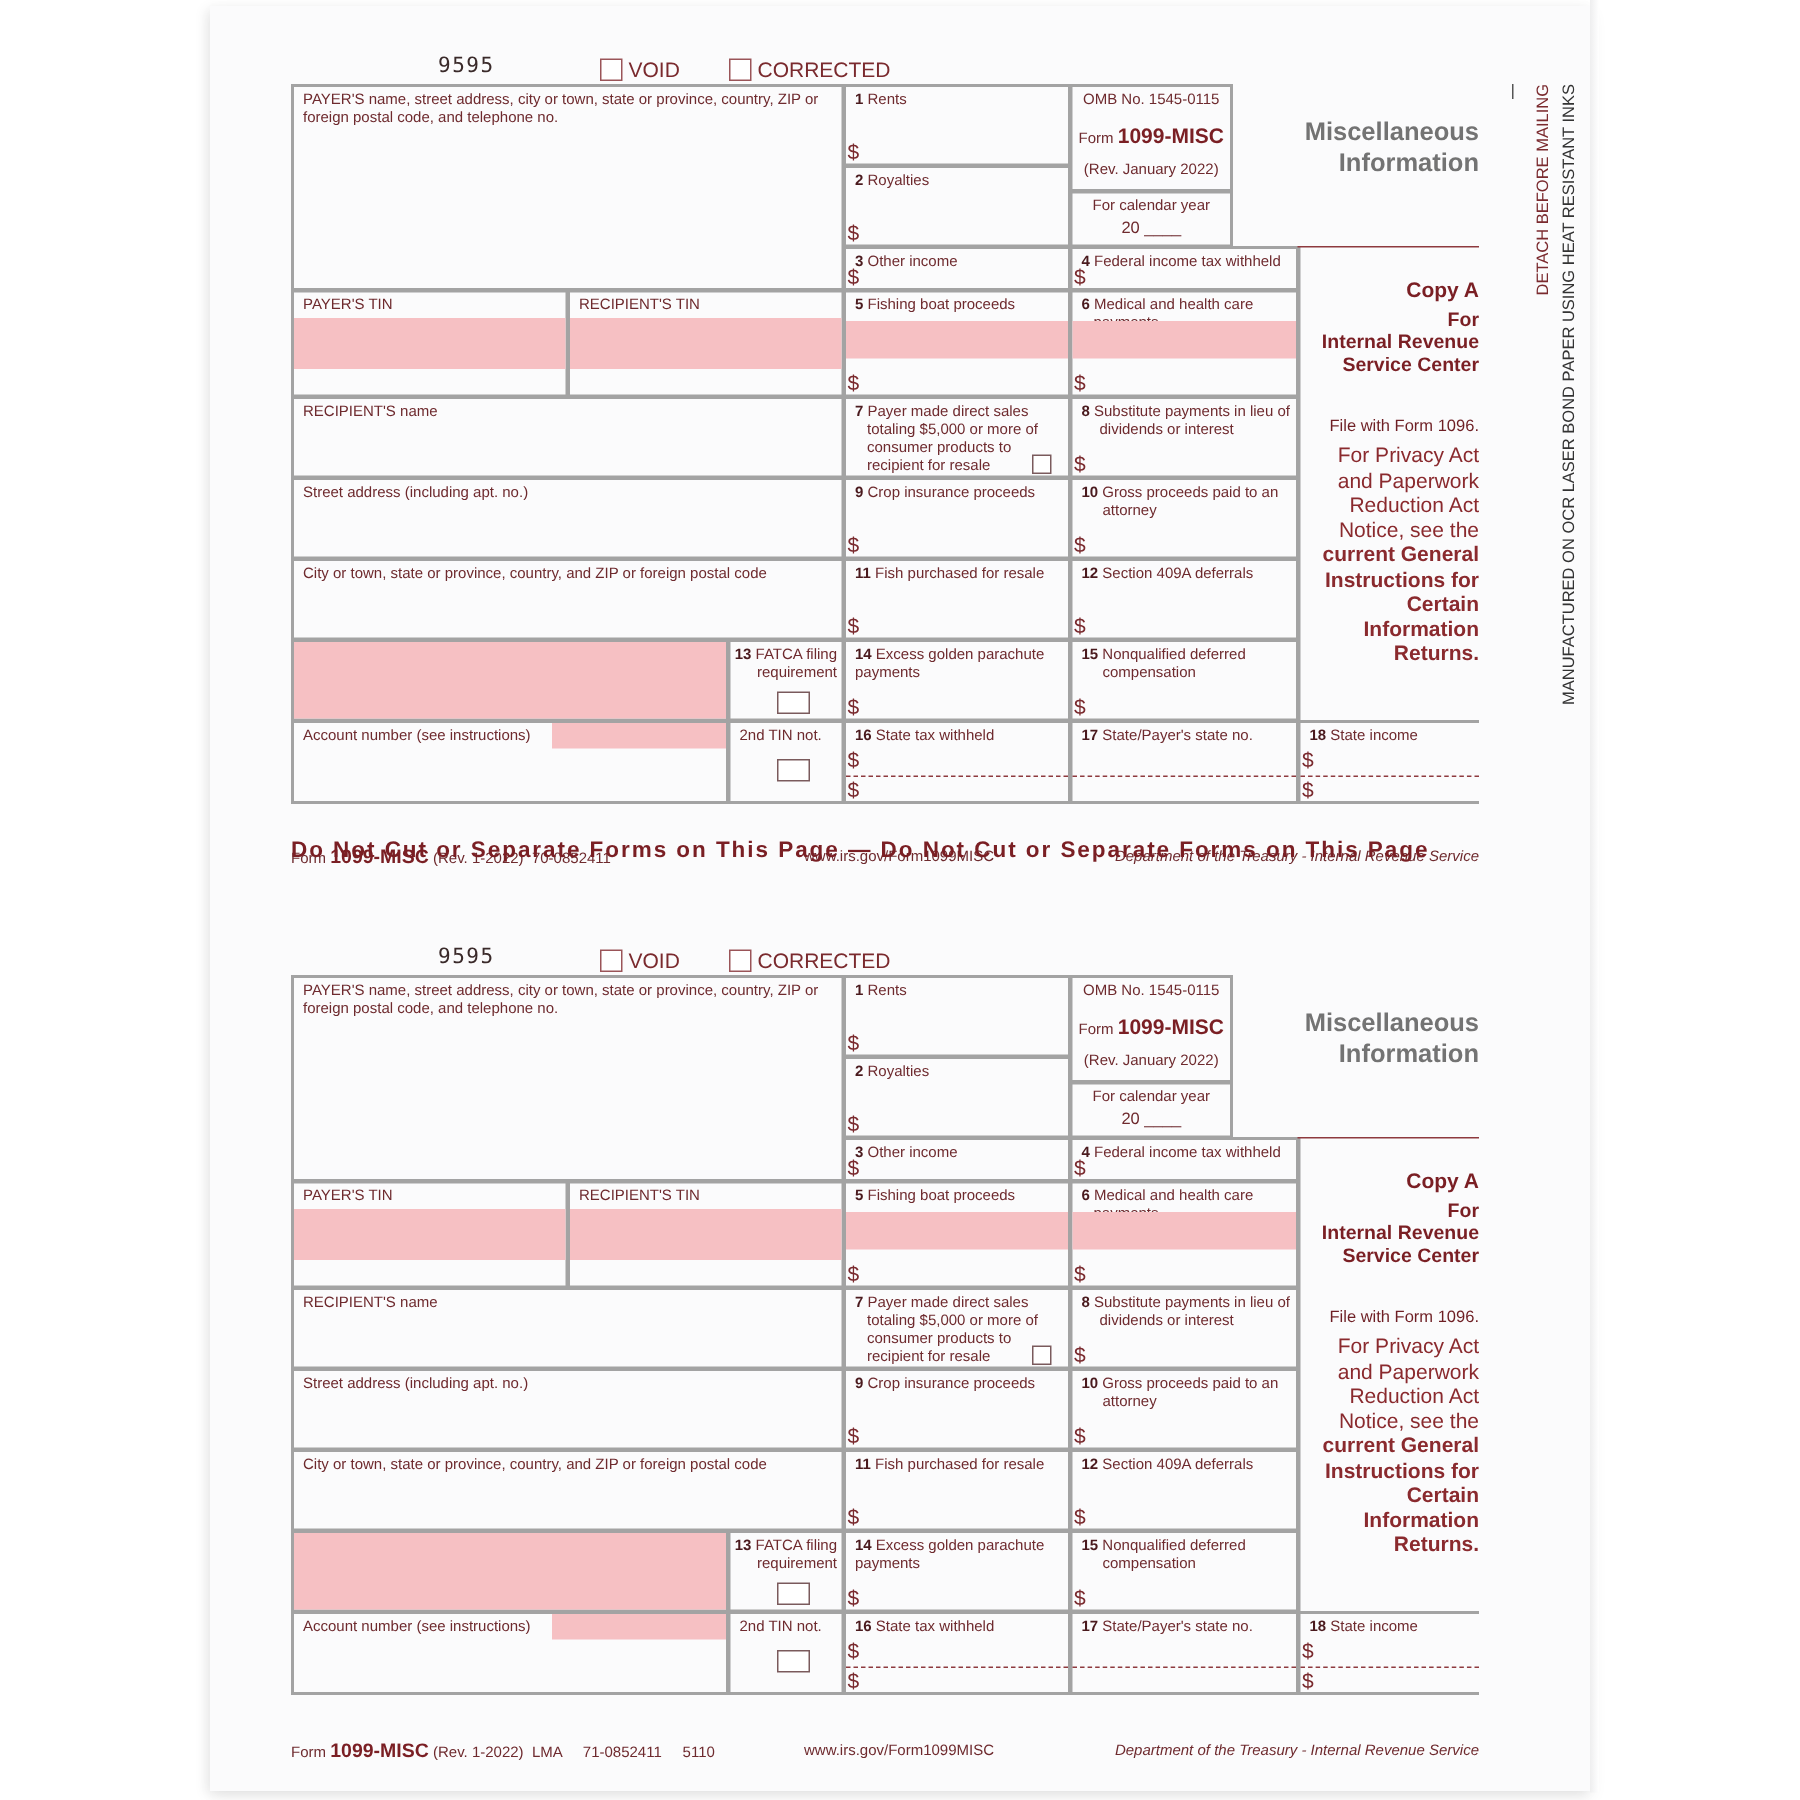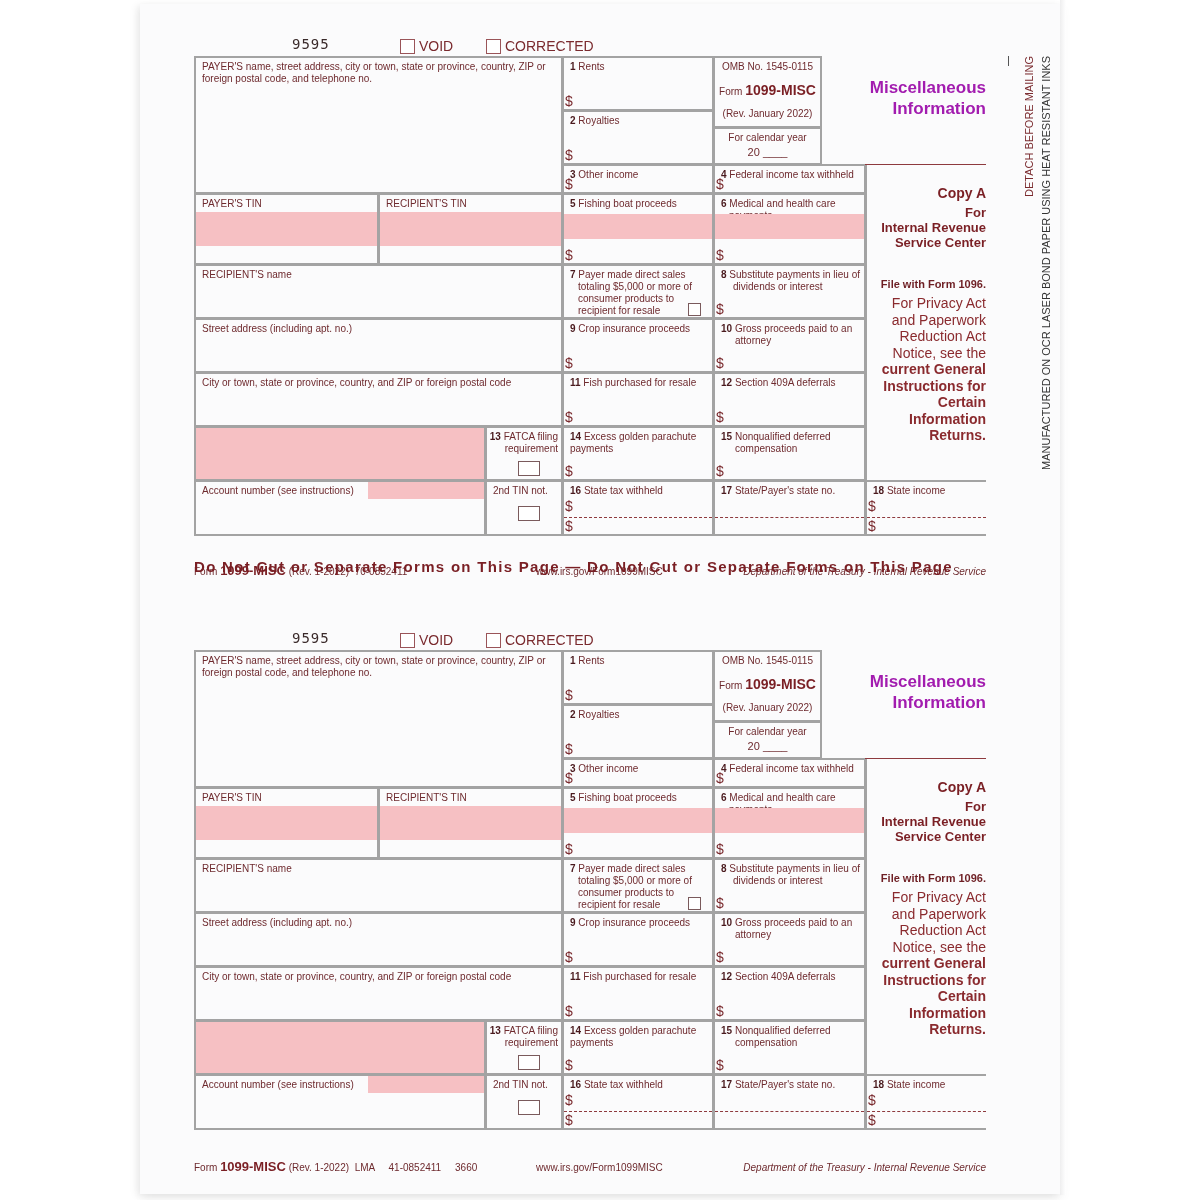"Miscellaneous" .side-title { color: #a21caf -> #737373 }
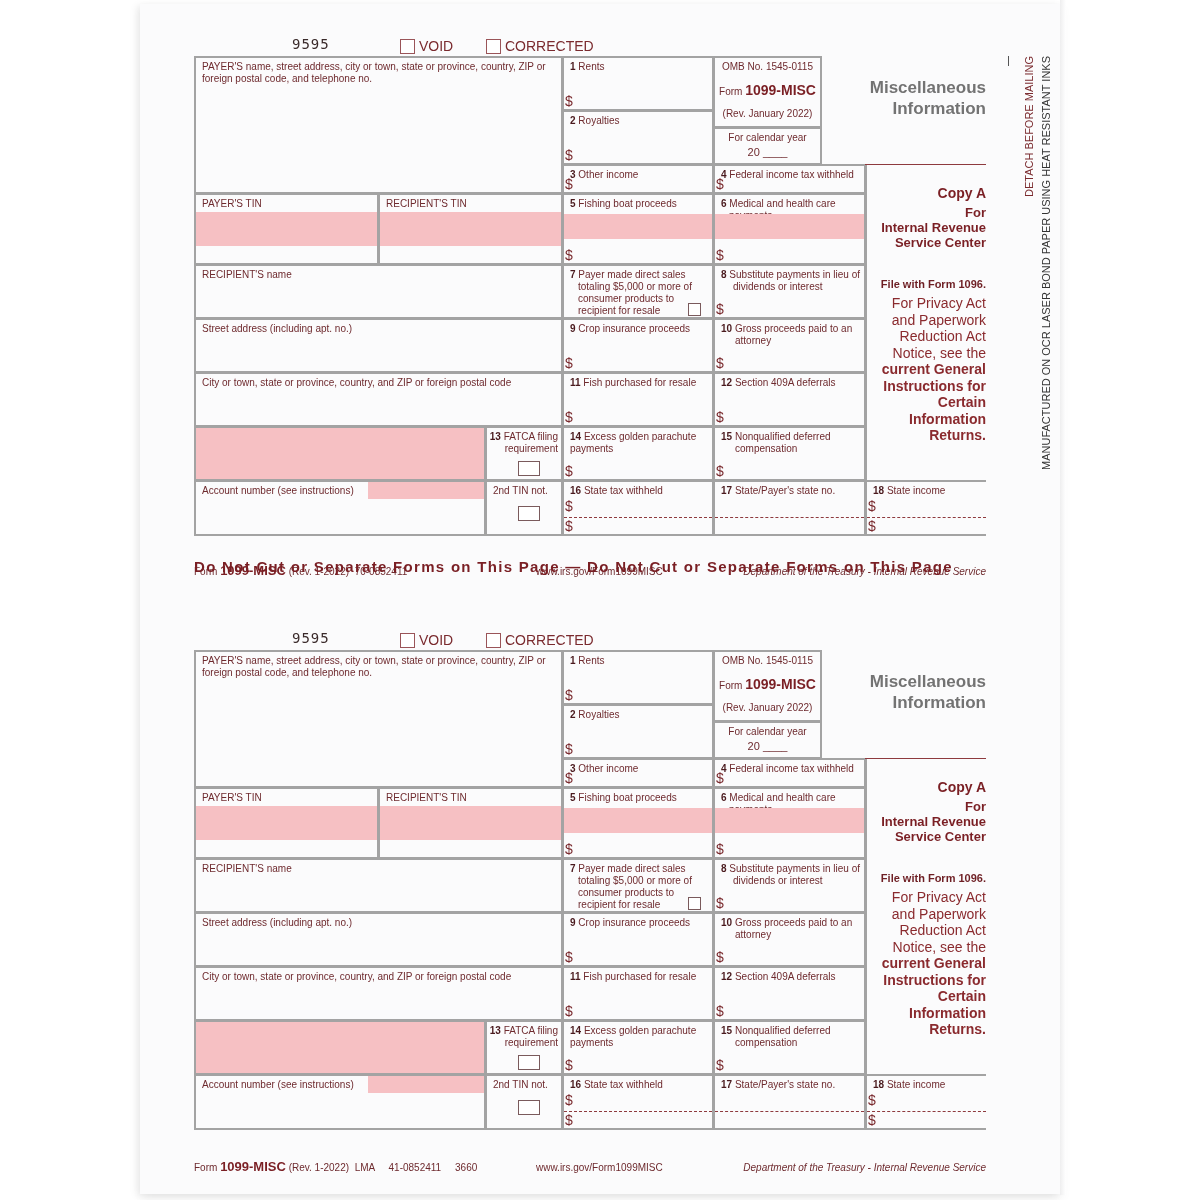"File with Form 1096." .file-with { font-weight: bold -> normal }
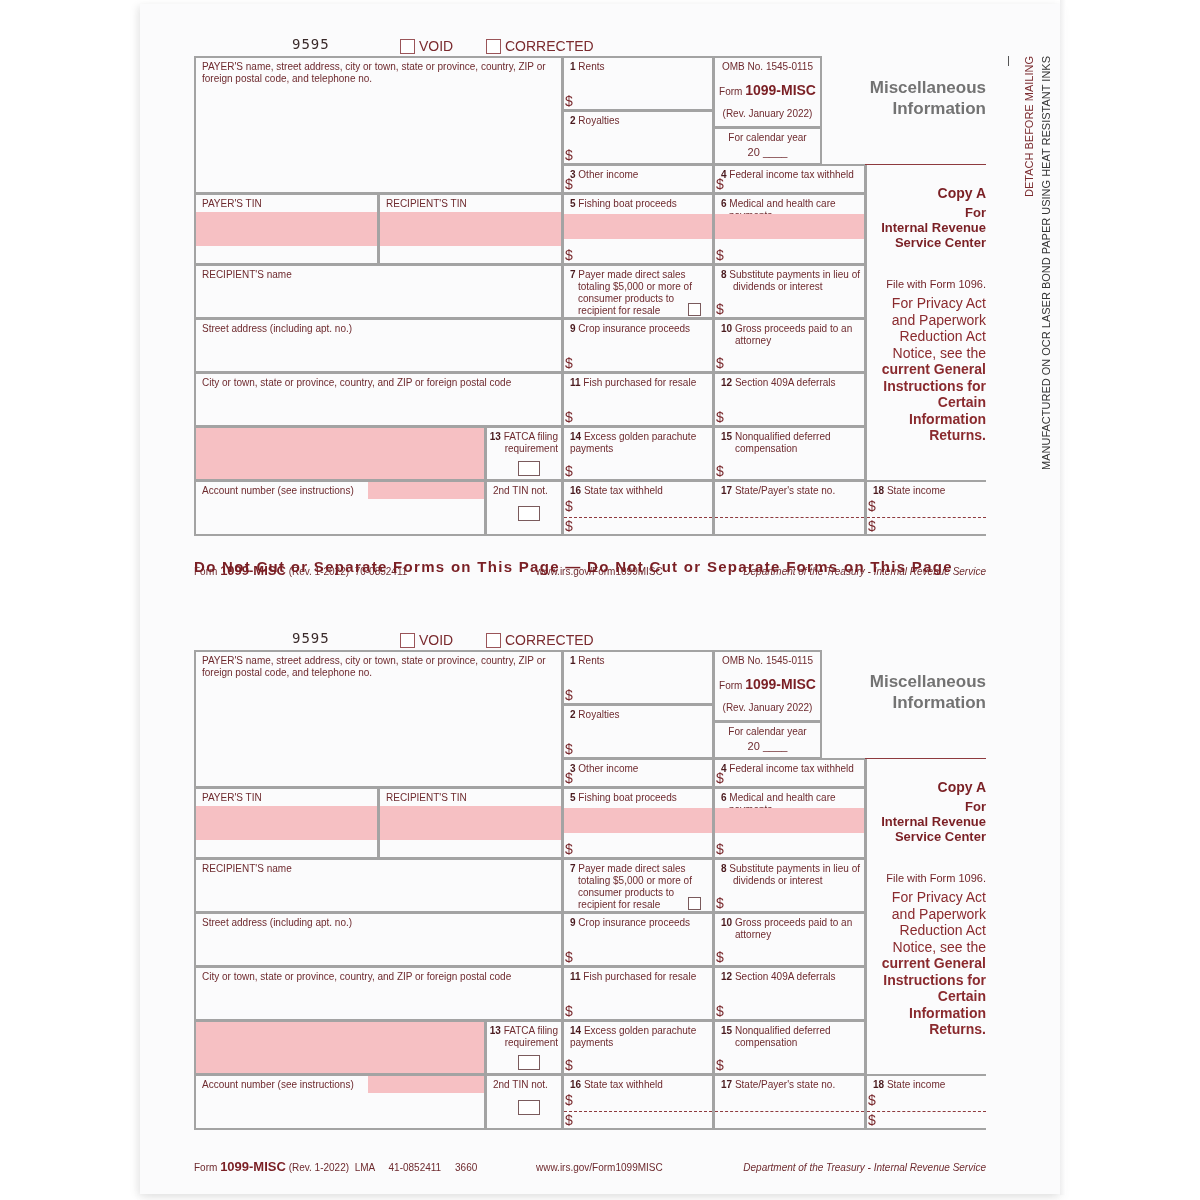"LMA 41-0852411 3660" span { text: 41-0852411     3660 -> 71-0852411     5110 }
